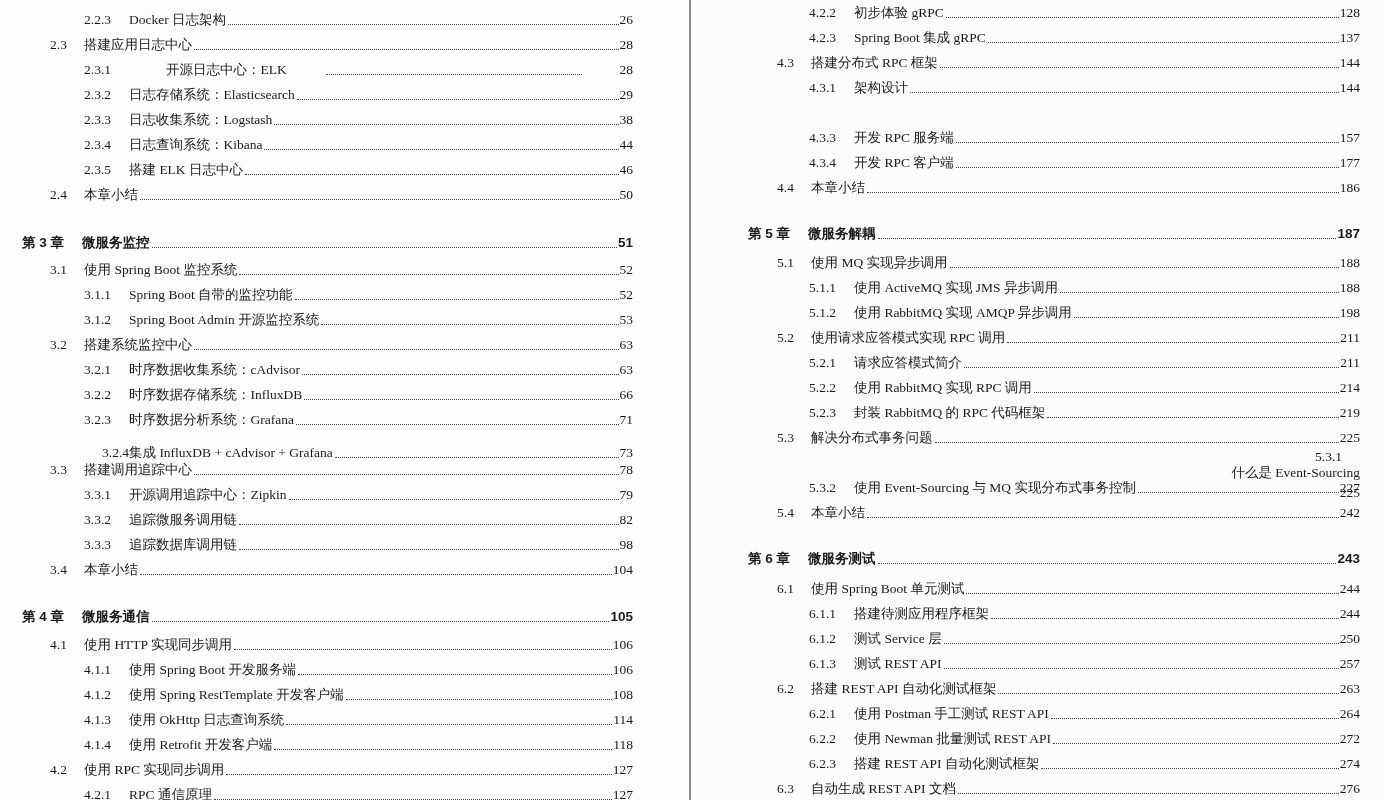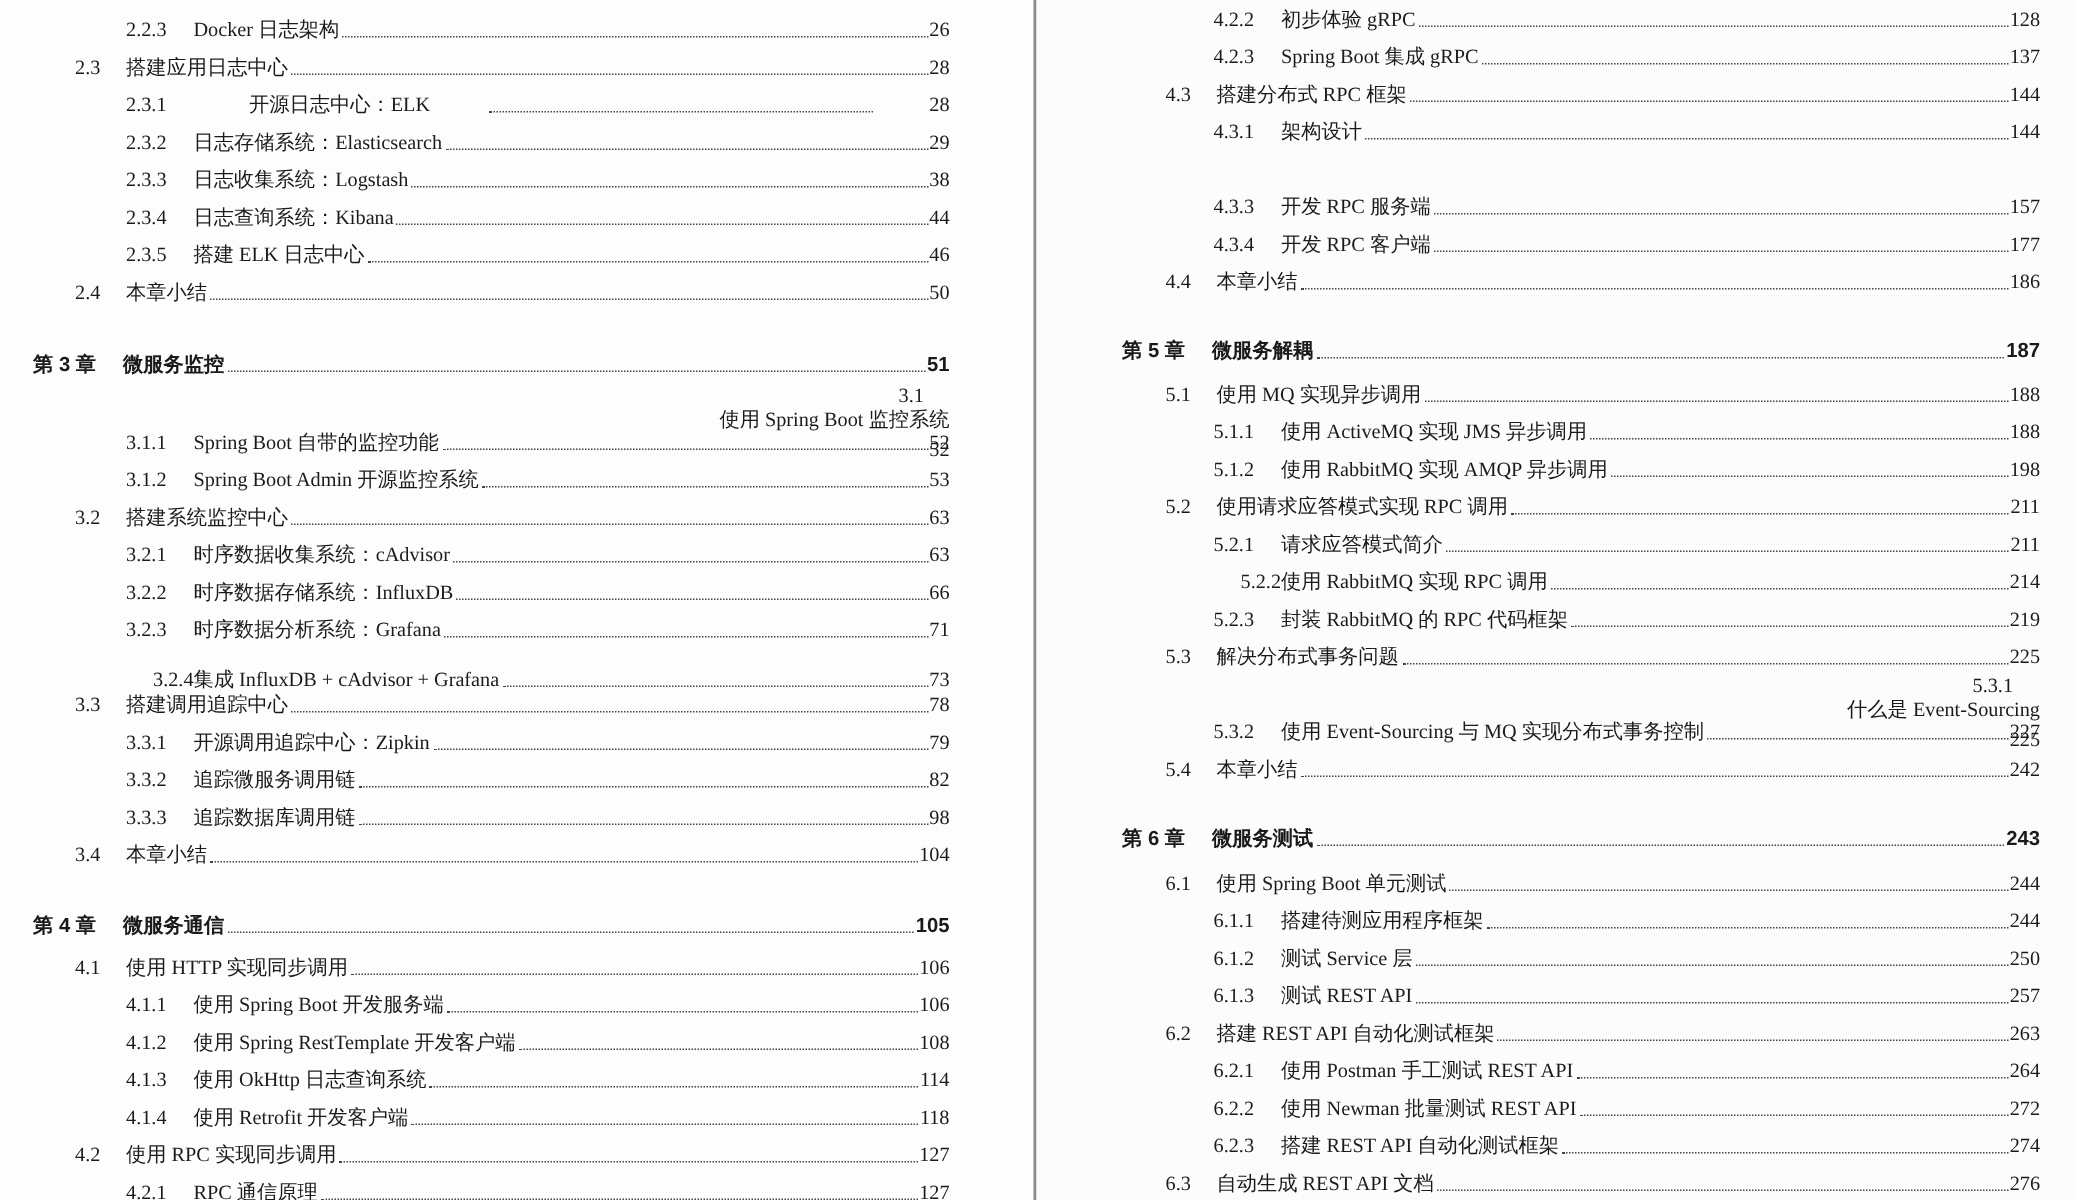"3.1" div.entry { flex-direction: column -> none }
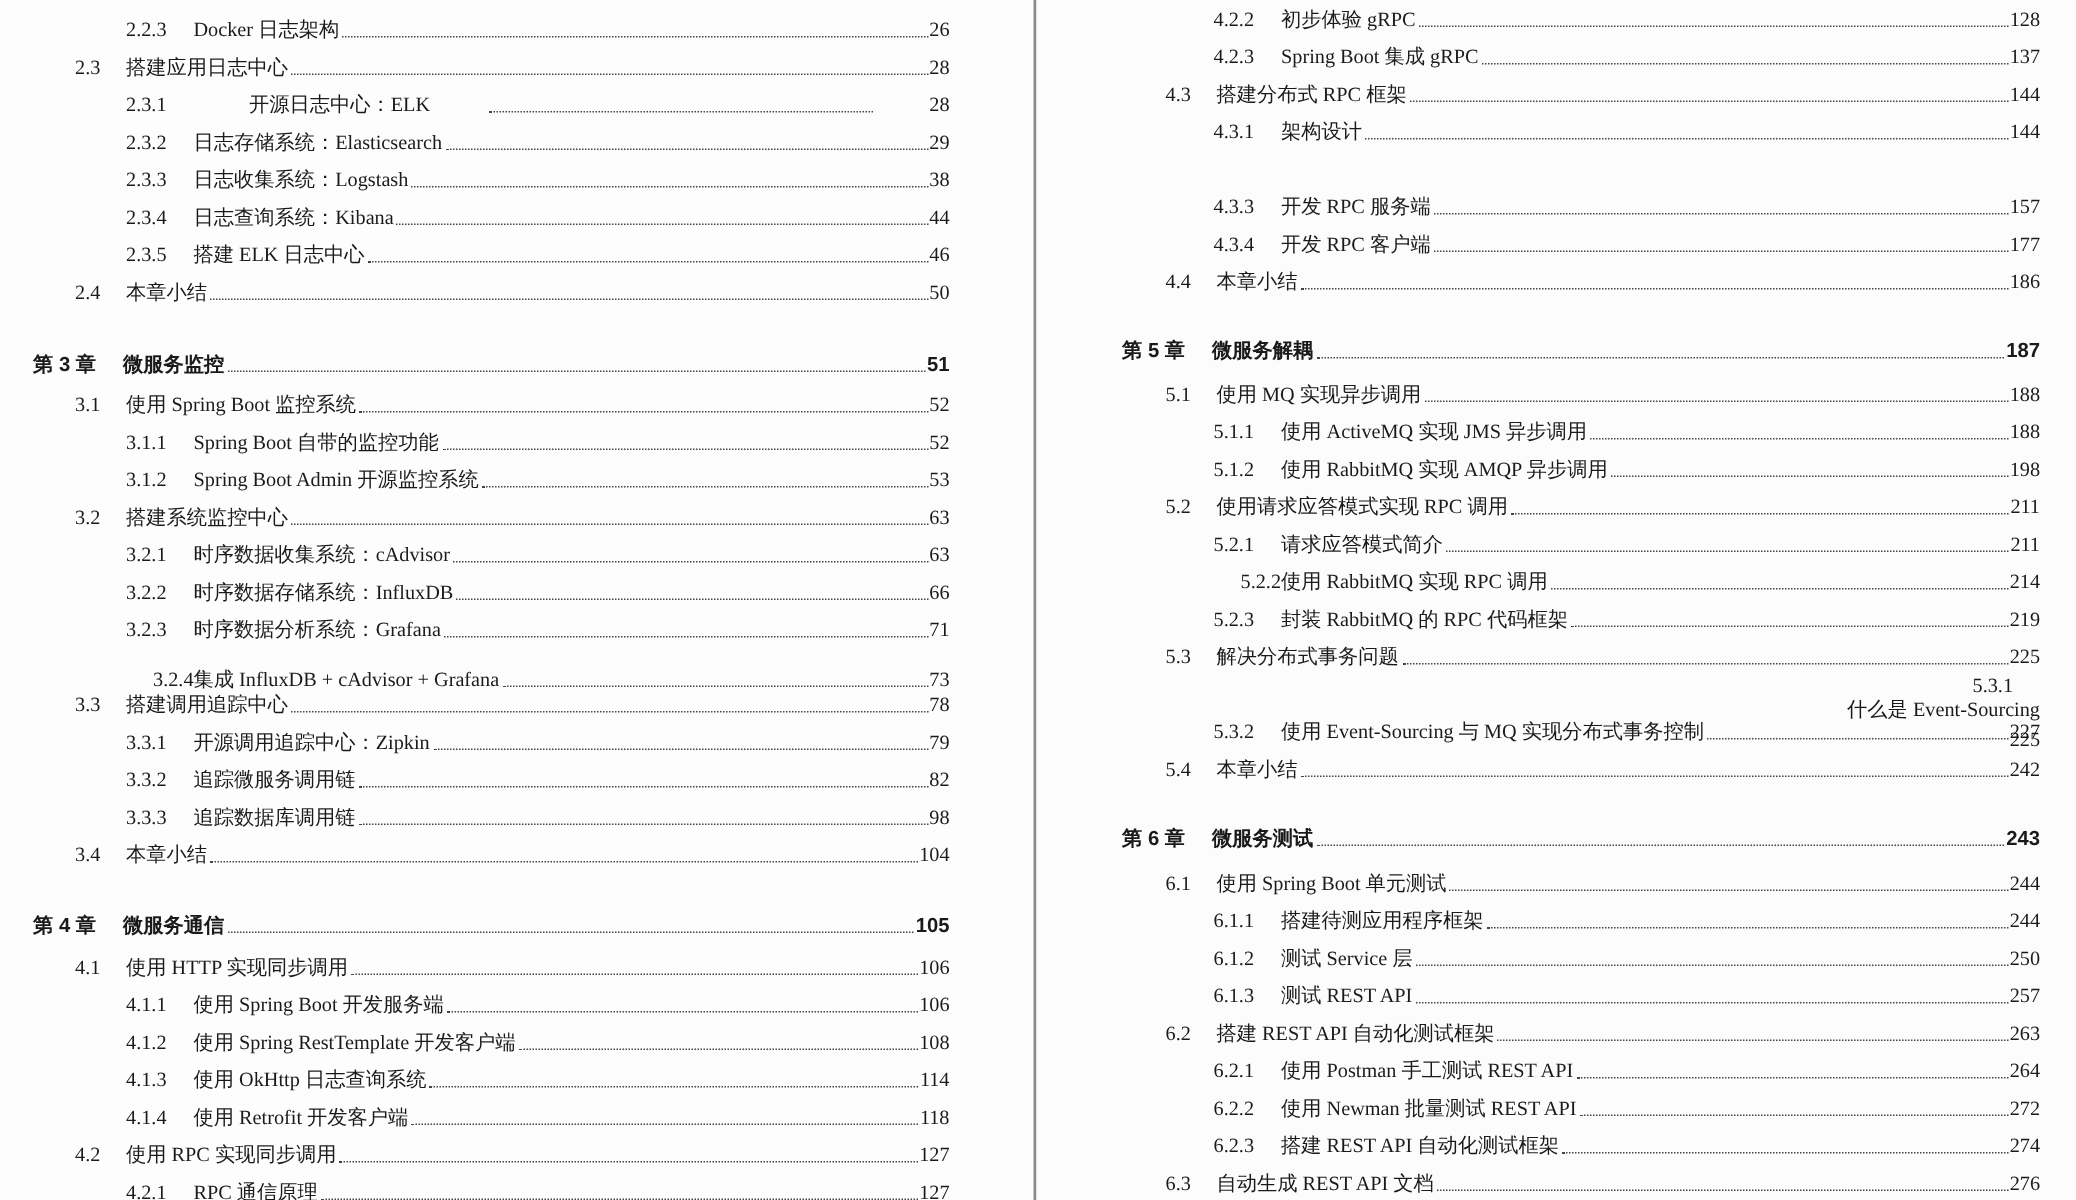"5.2.2" div.entry { text-align: right -> none }
